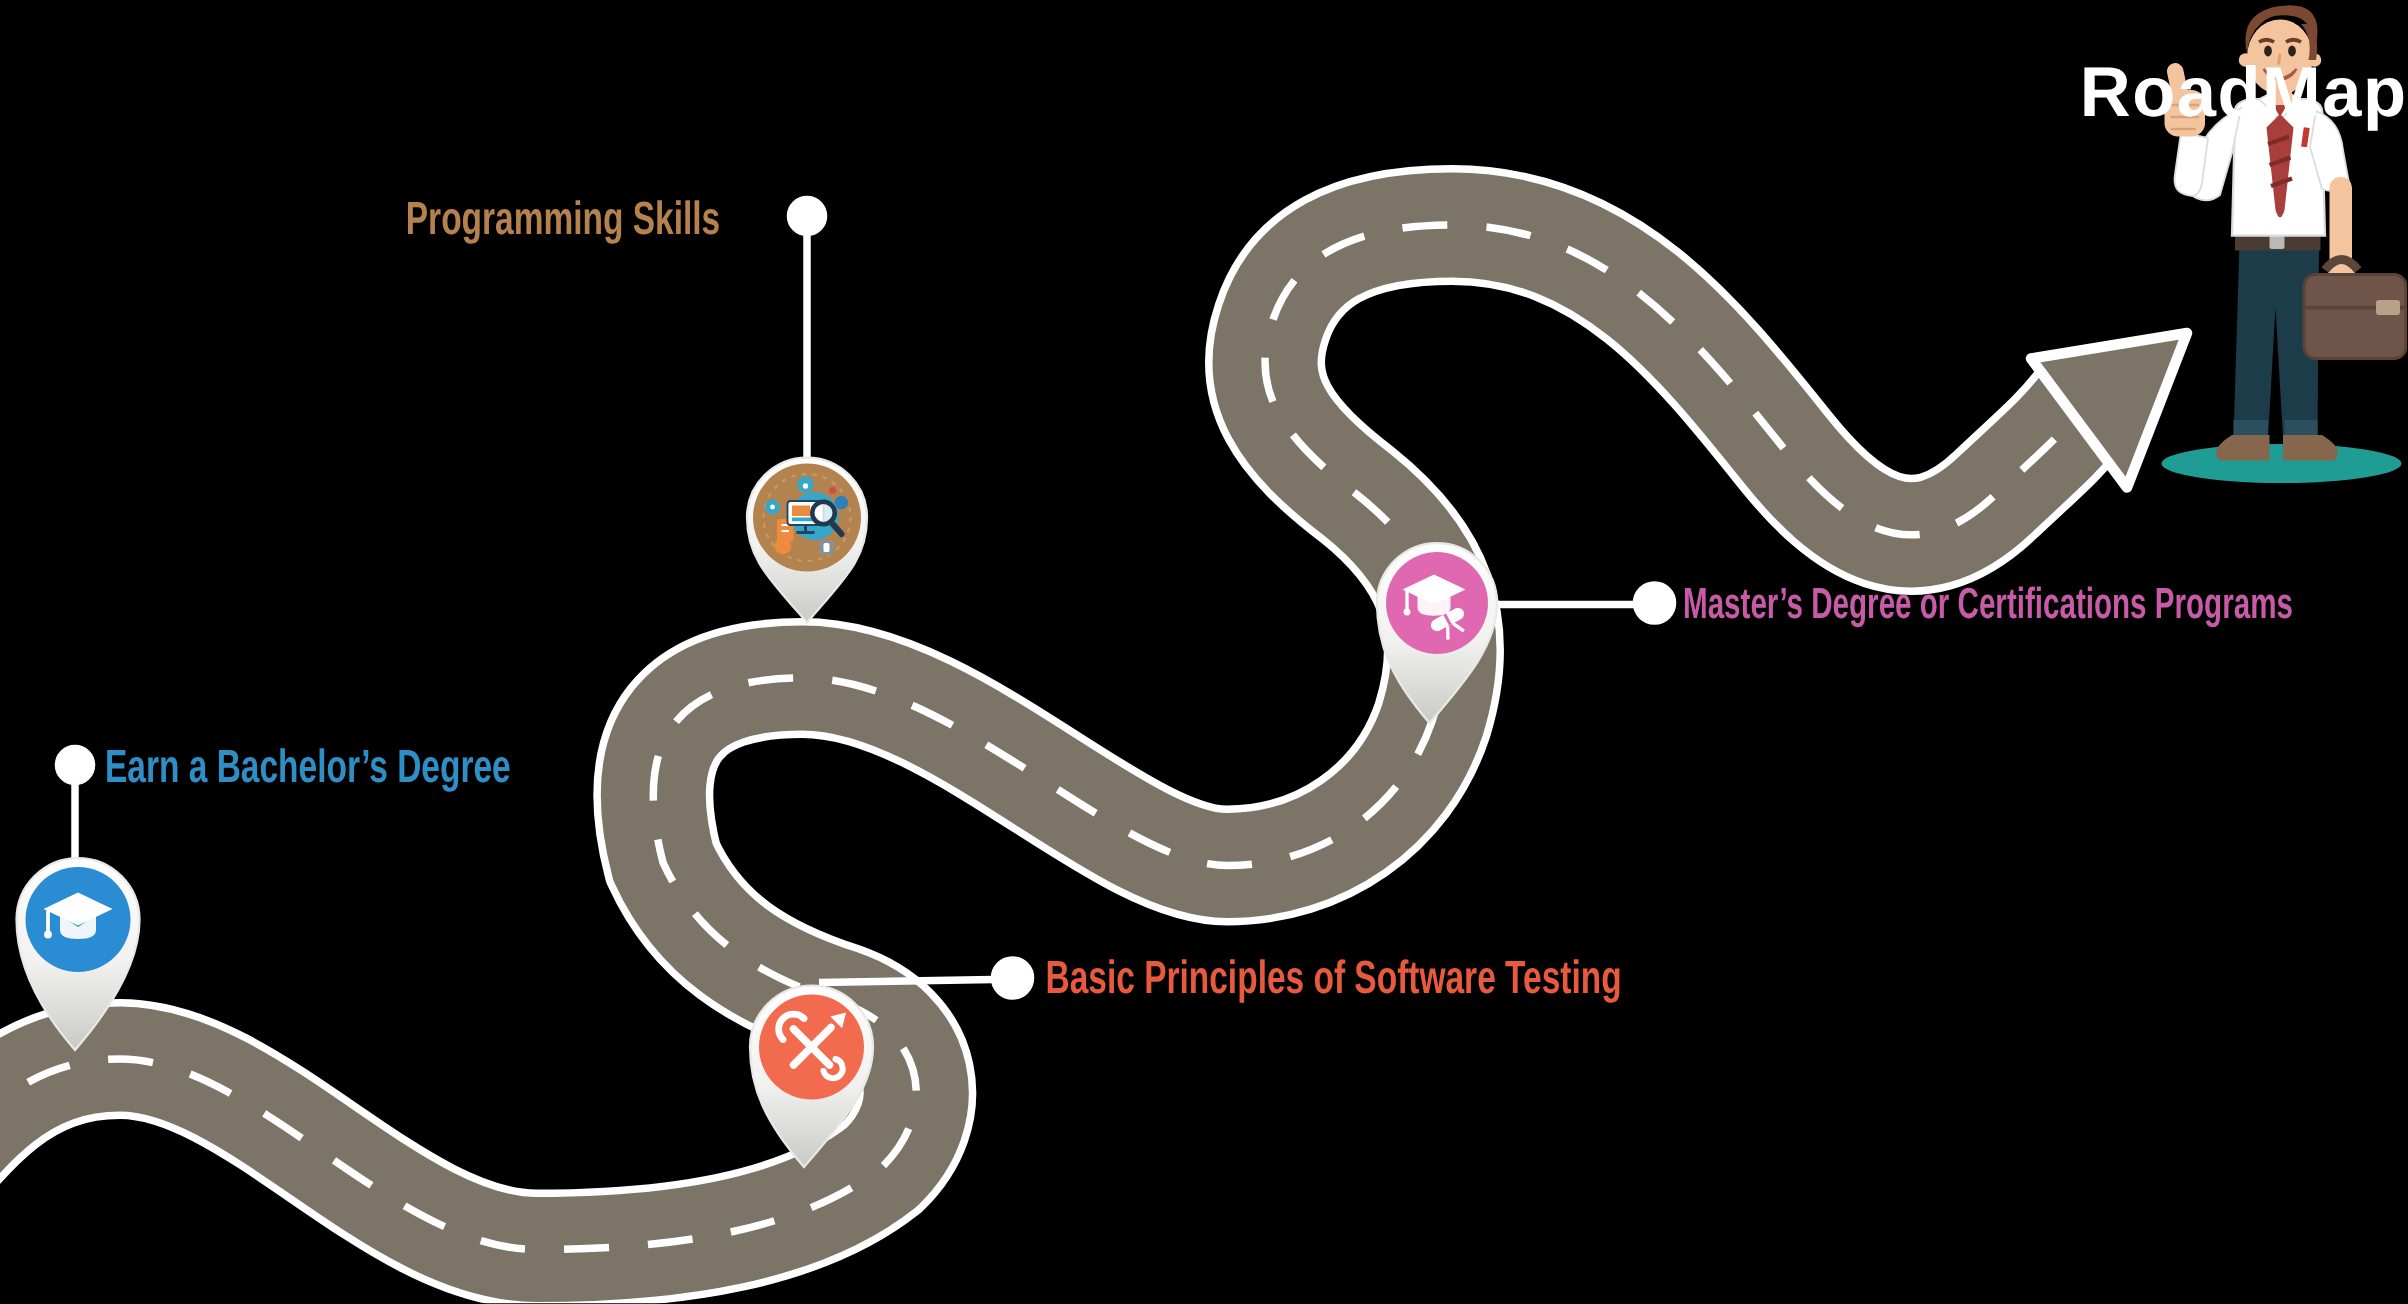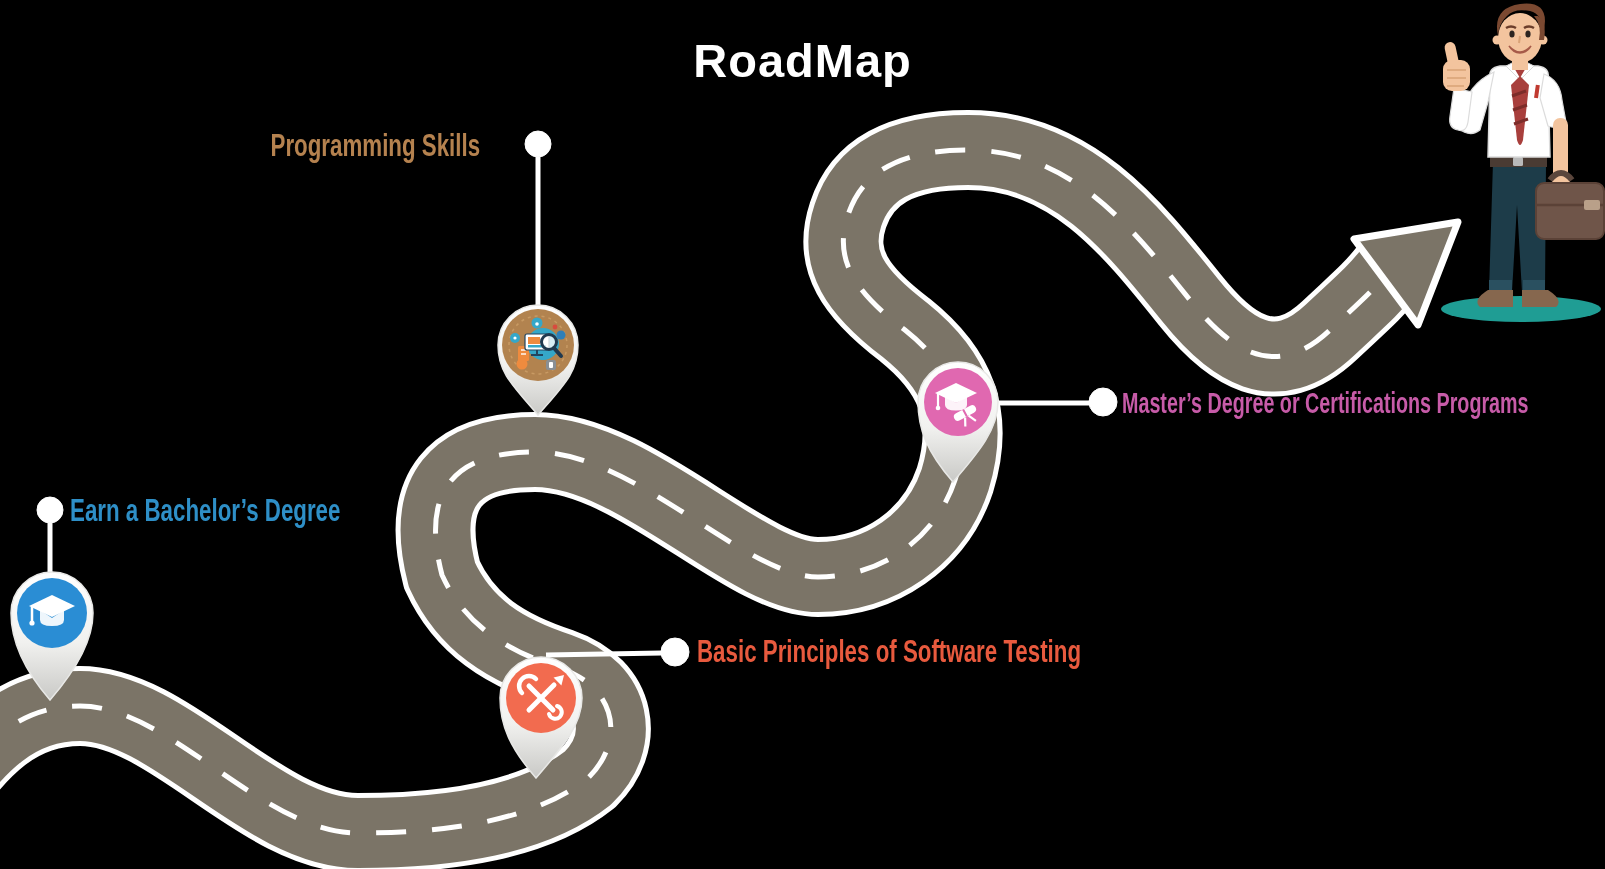"RoadMap" .page-title { text-align: center -> right }
